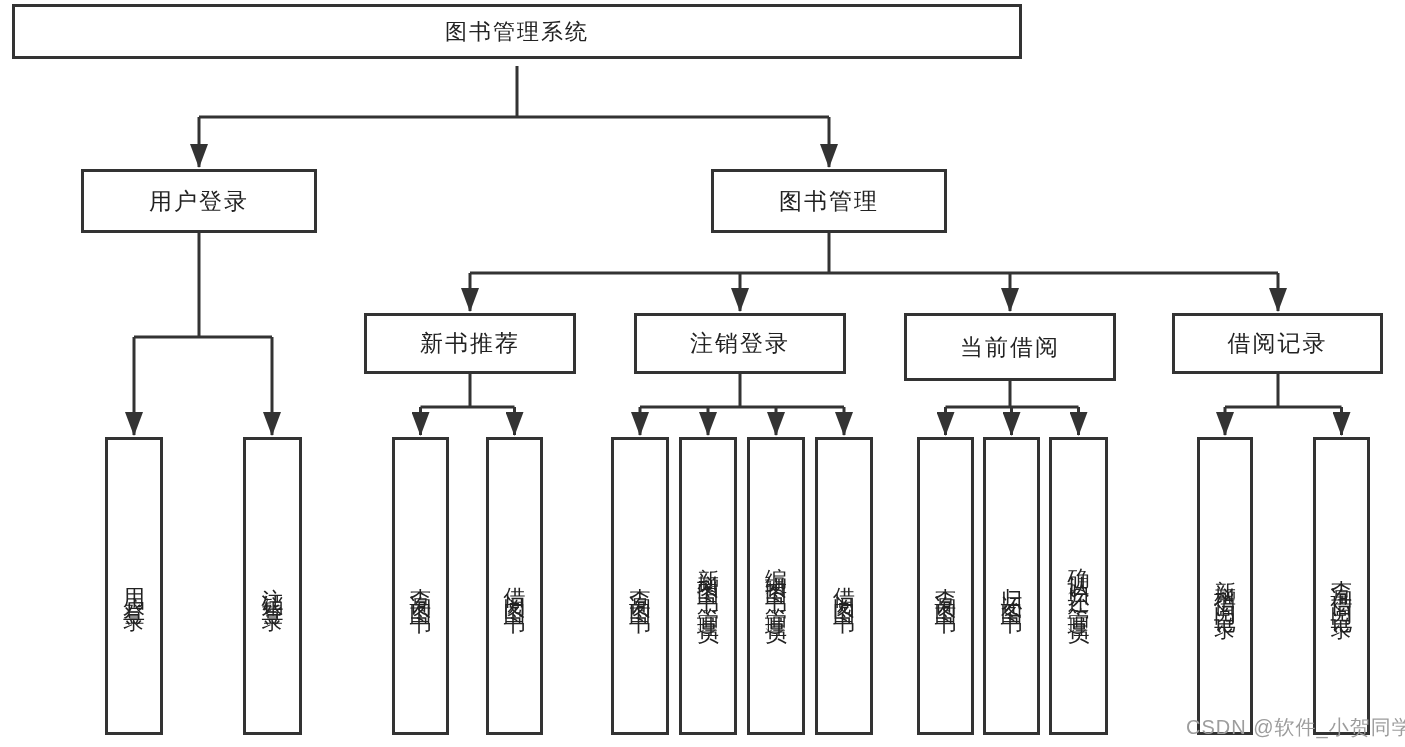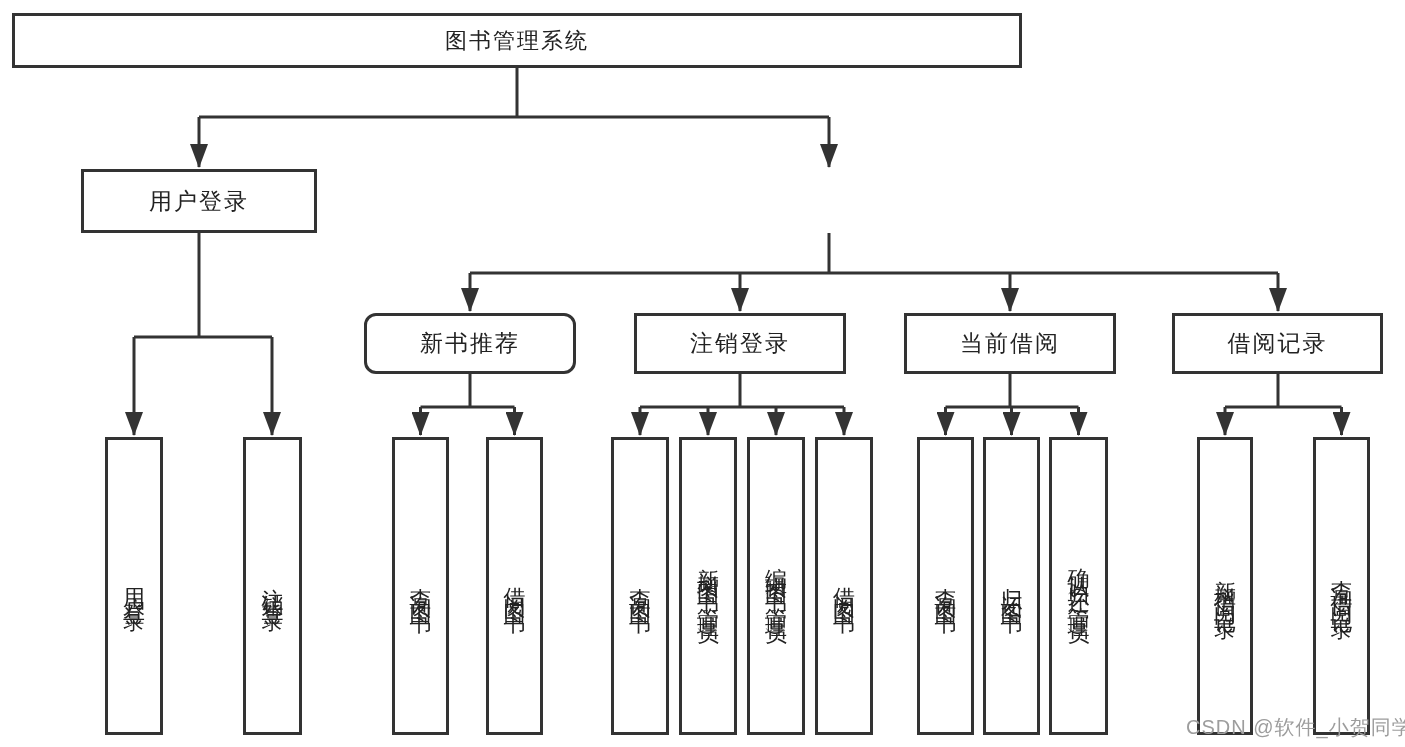"图书管理系统" div.box { top: 13px -> 4px }
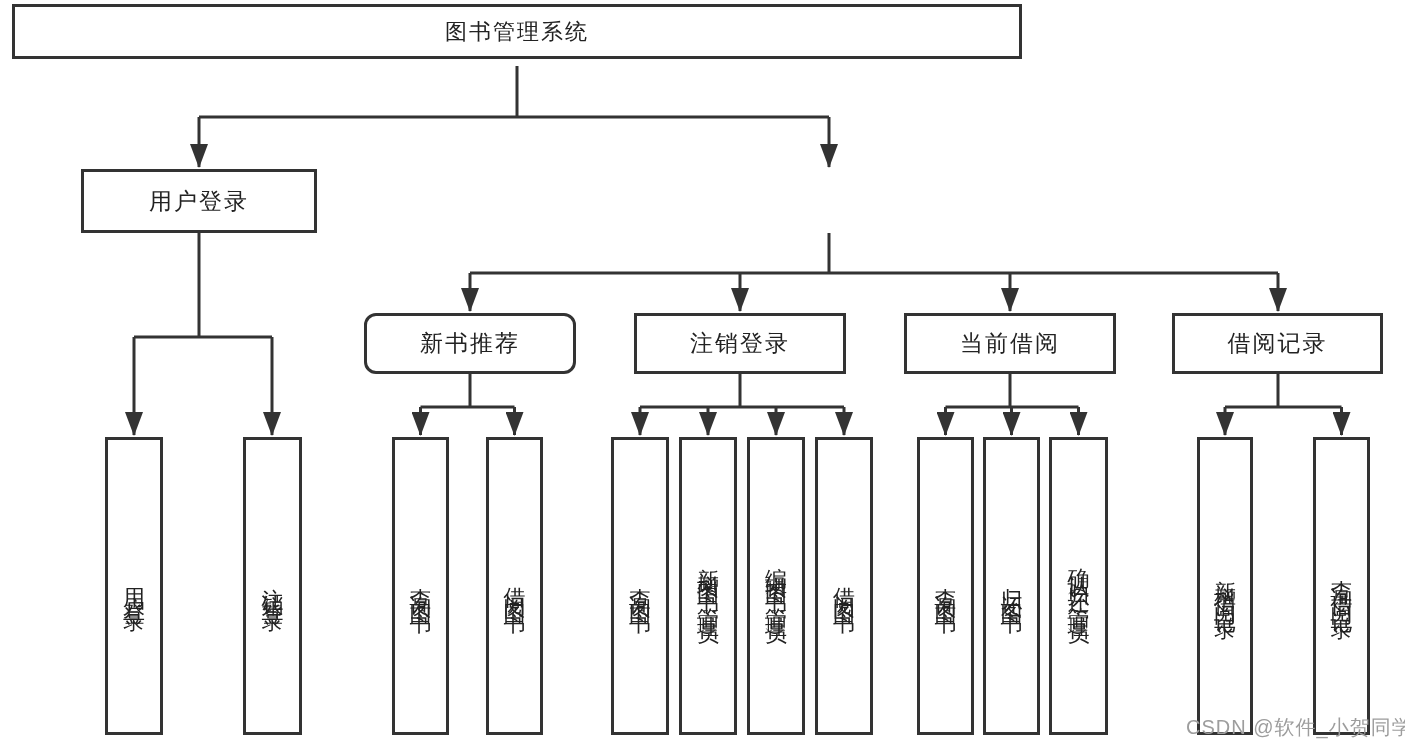"图书管理" div.box { html: none -> <div> <span>图书管理</span> </div> }
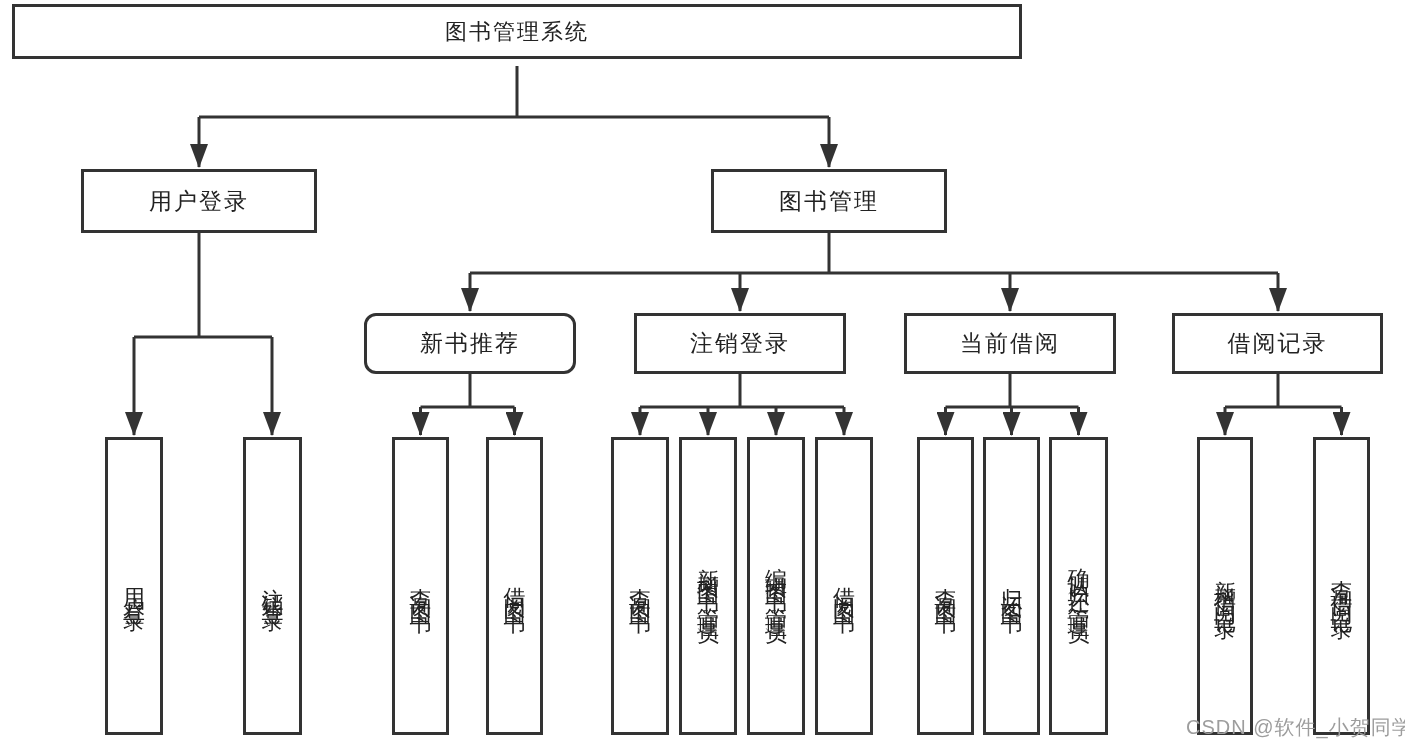"新书推荐" div.box { border-radius: 12px -> none }
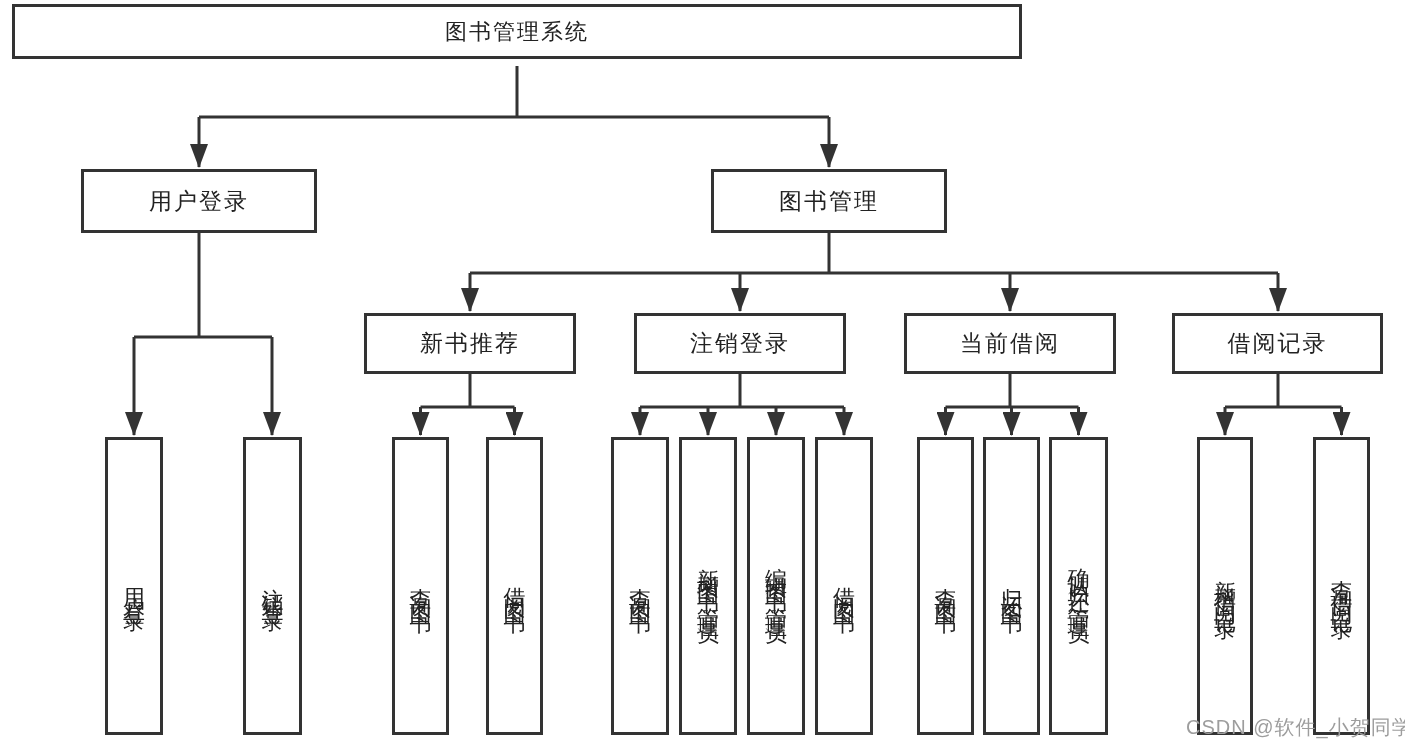"当前借阅" div.box { height: 61px -> 68px }
